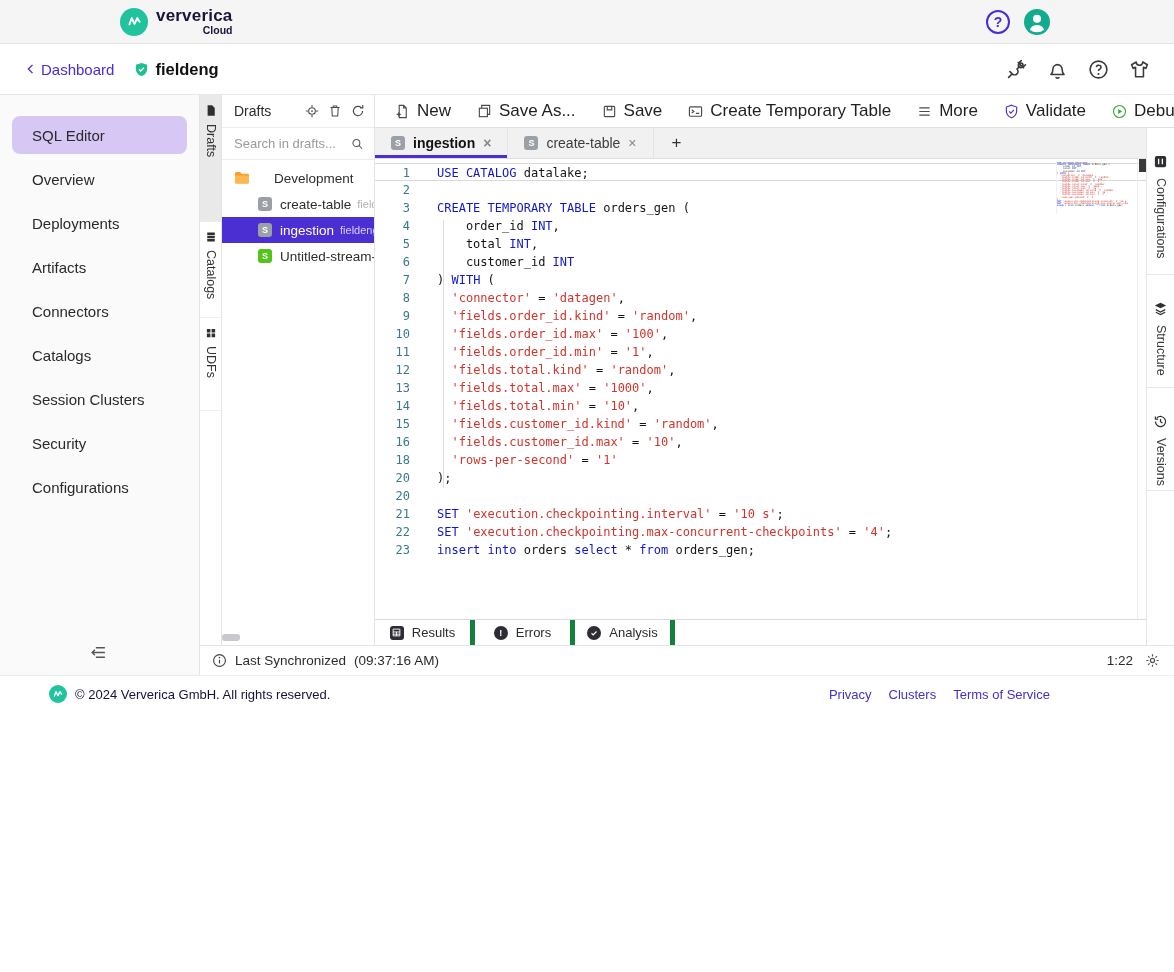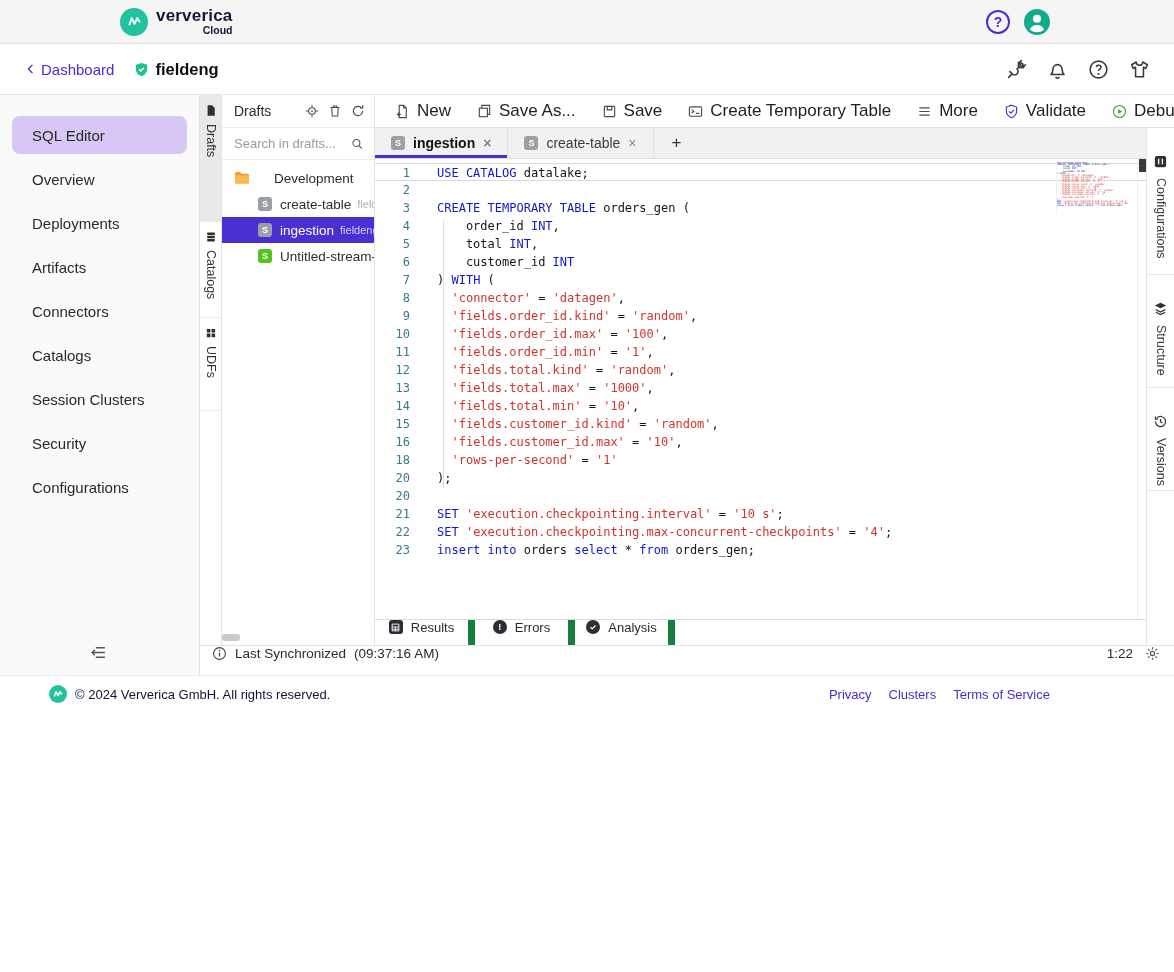"Results" .btab { align-items: flex-start -> center; border-right: 7px solid #15803d -> 5px solid #15803d }
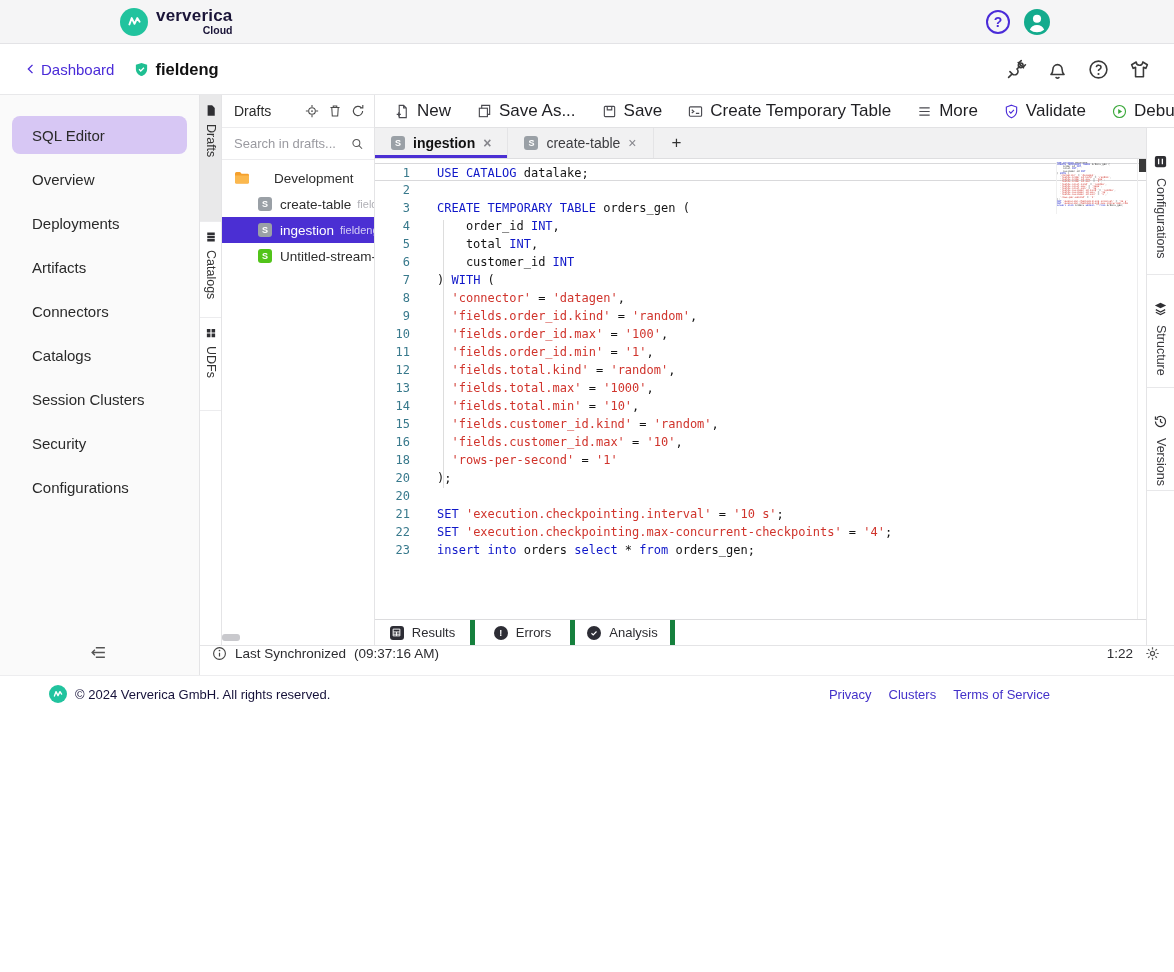"Last Synchronized" .statusbar { align-items: flex-start -> center }
